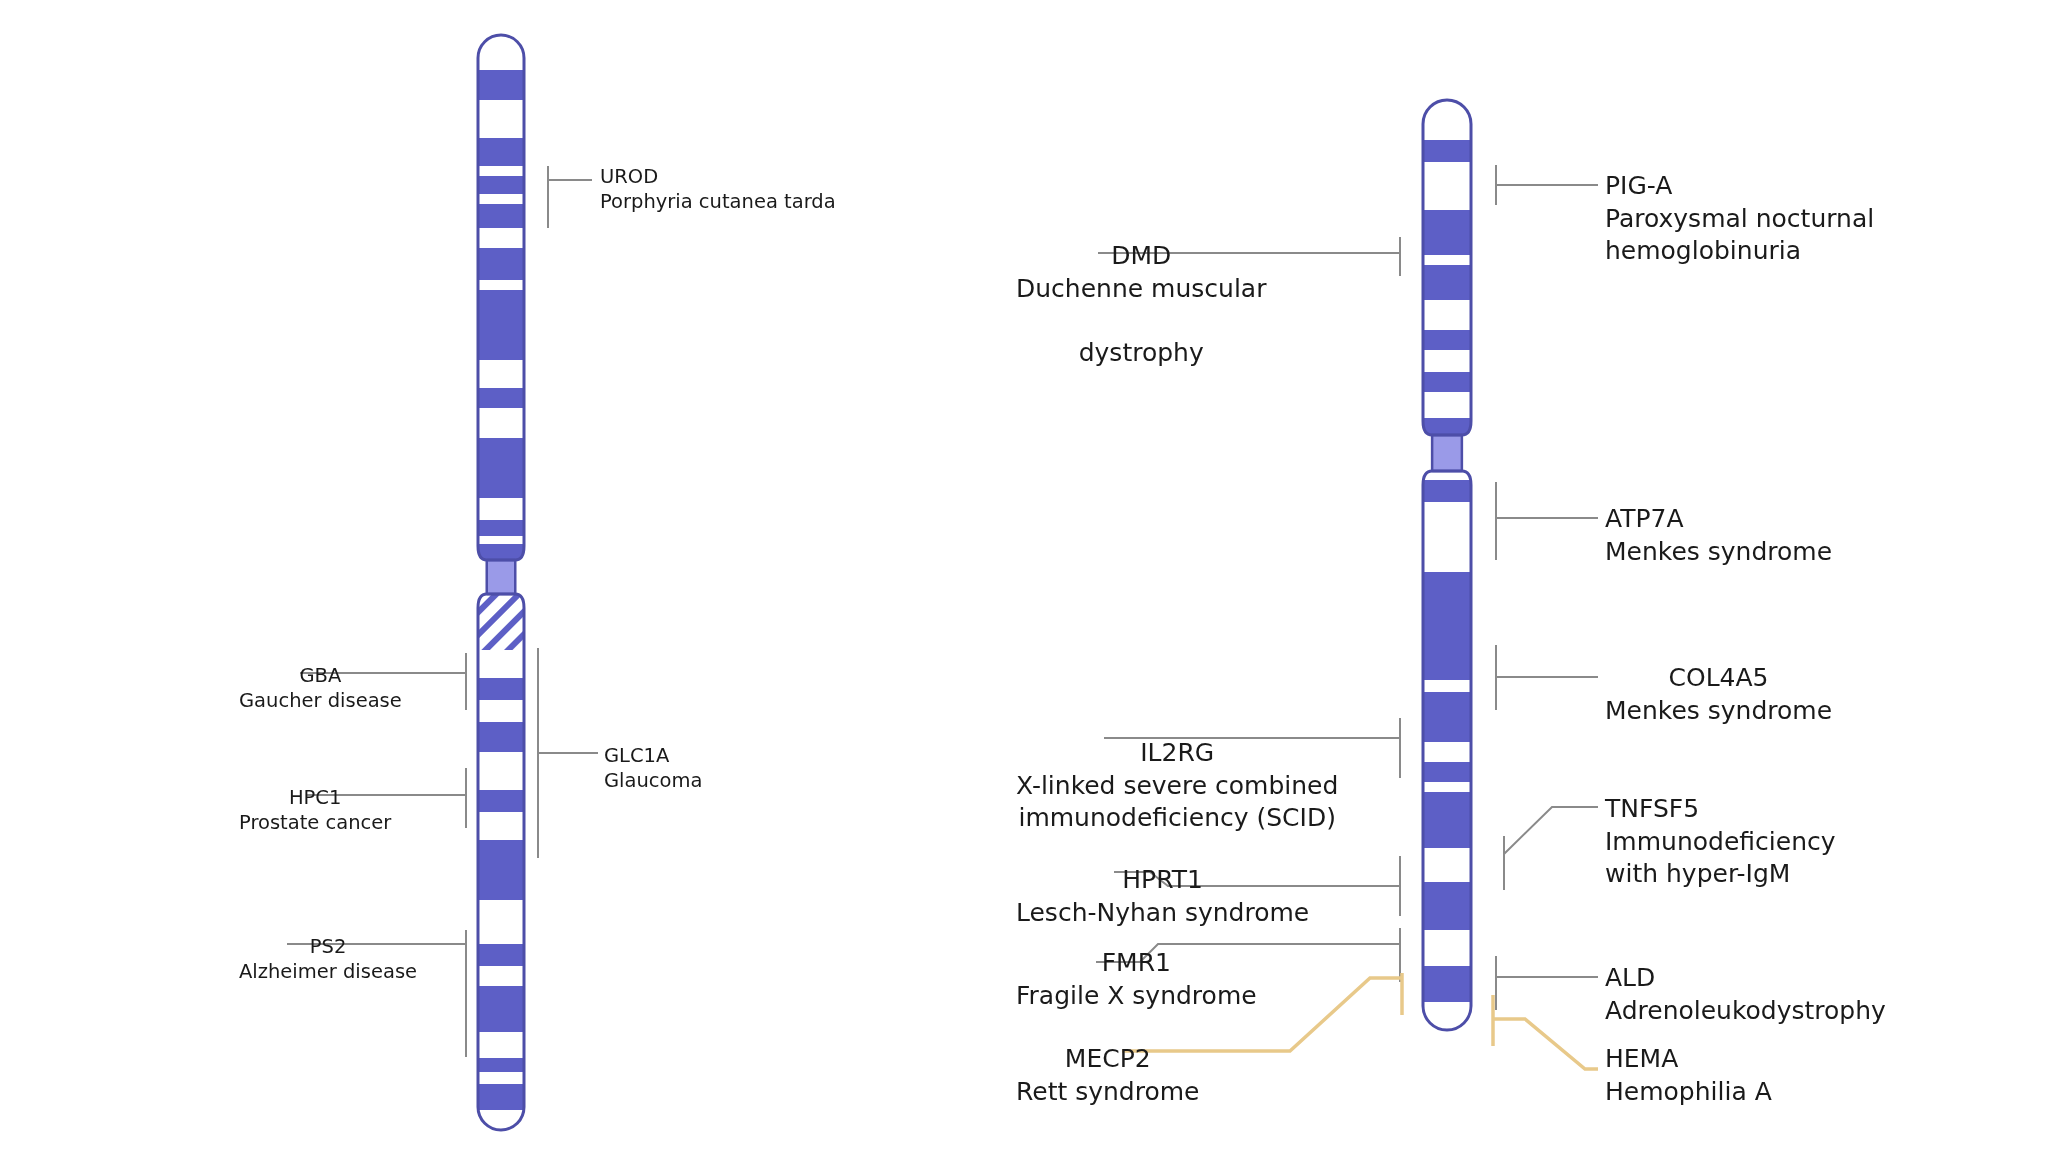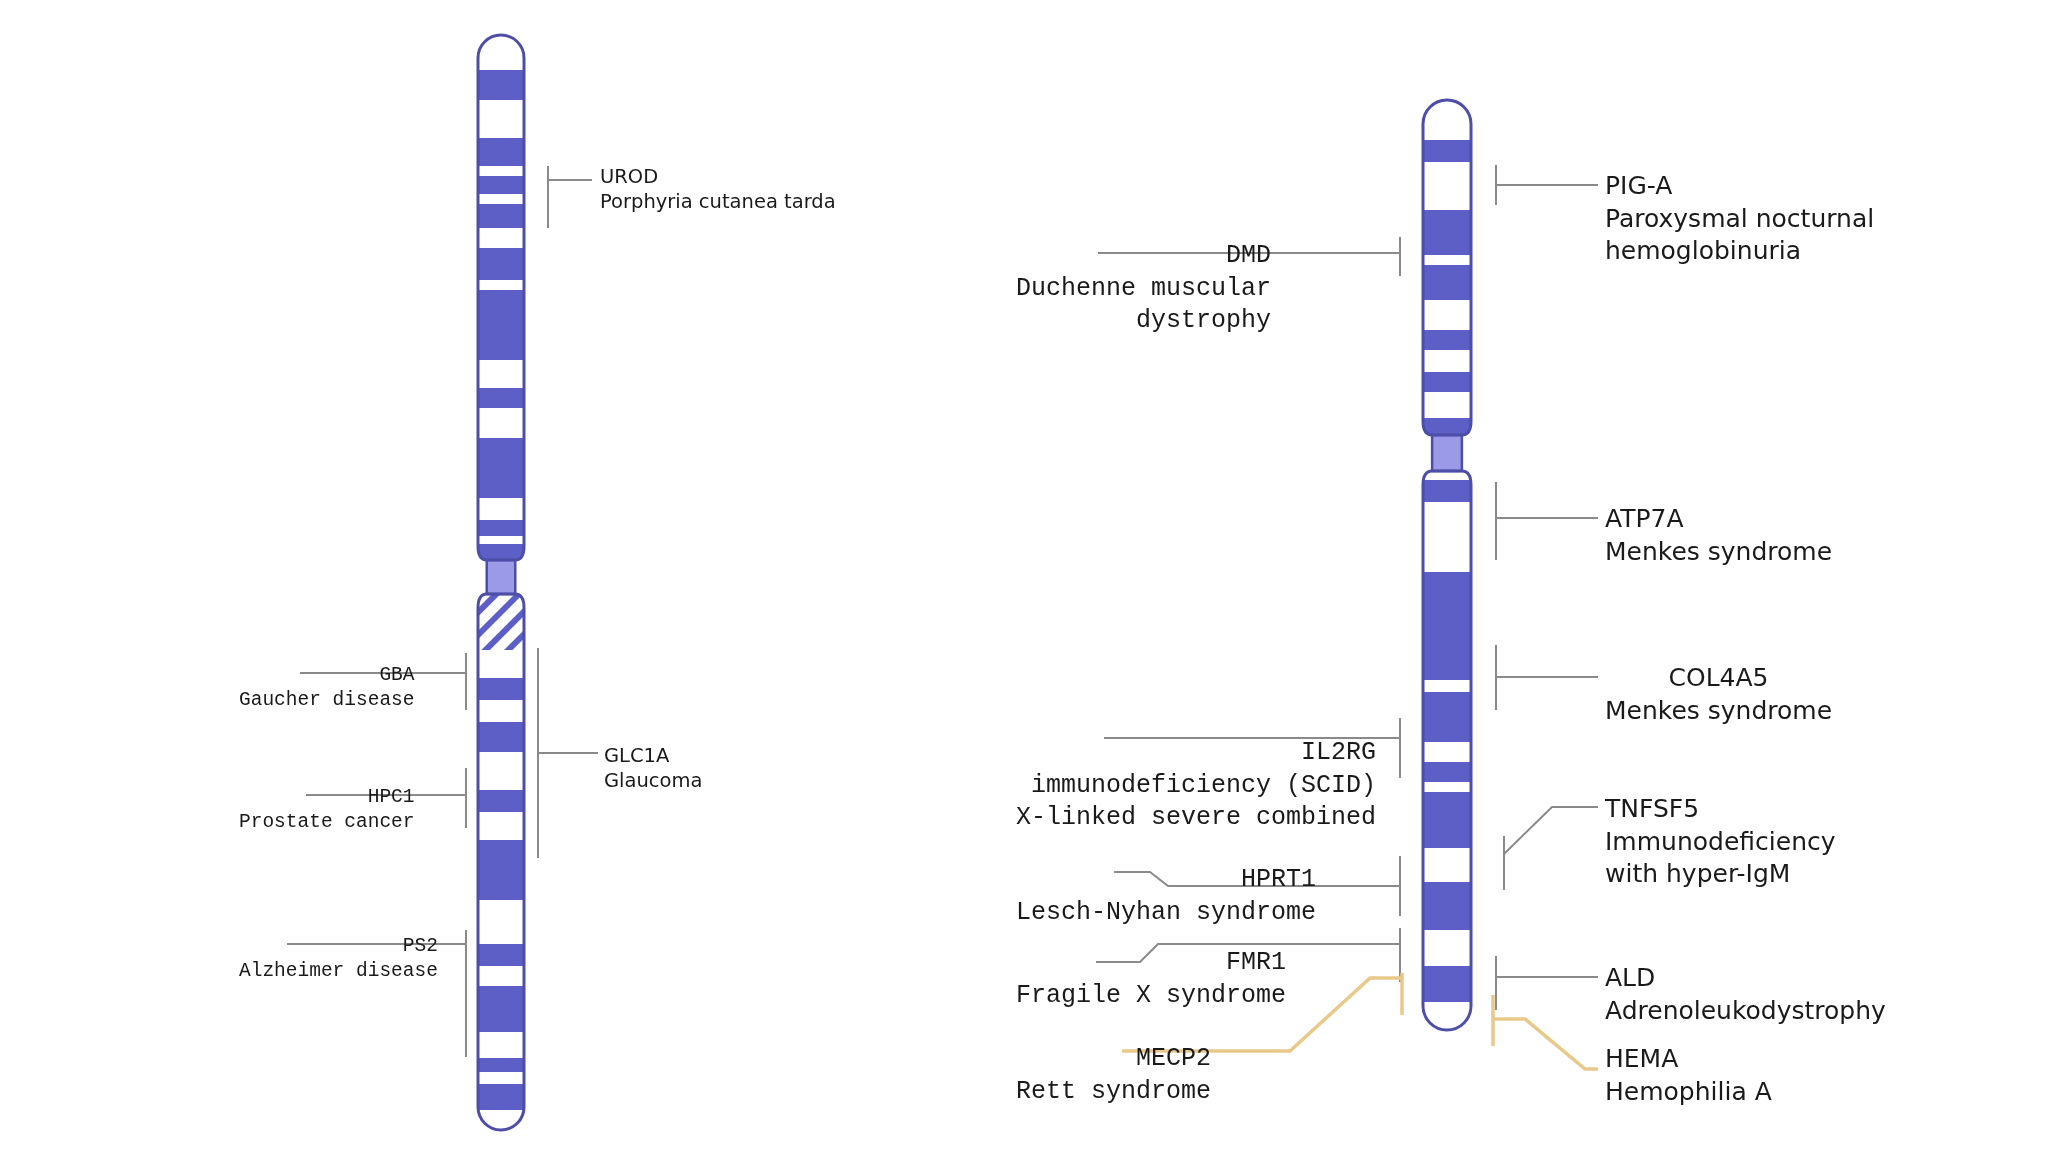"DMD" .lbl.leftal { font-family: Liberation Mono, monospace -> none; text-align: right -> center }
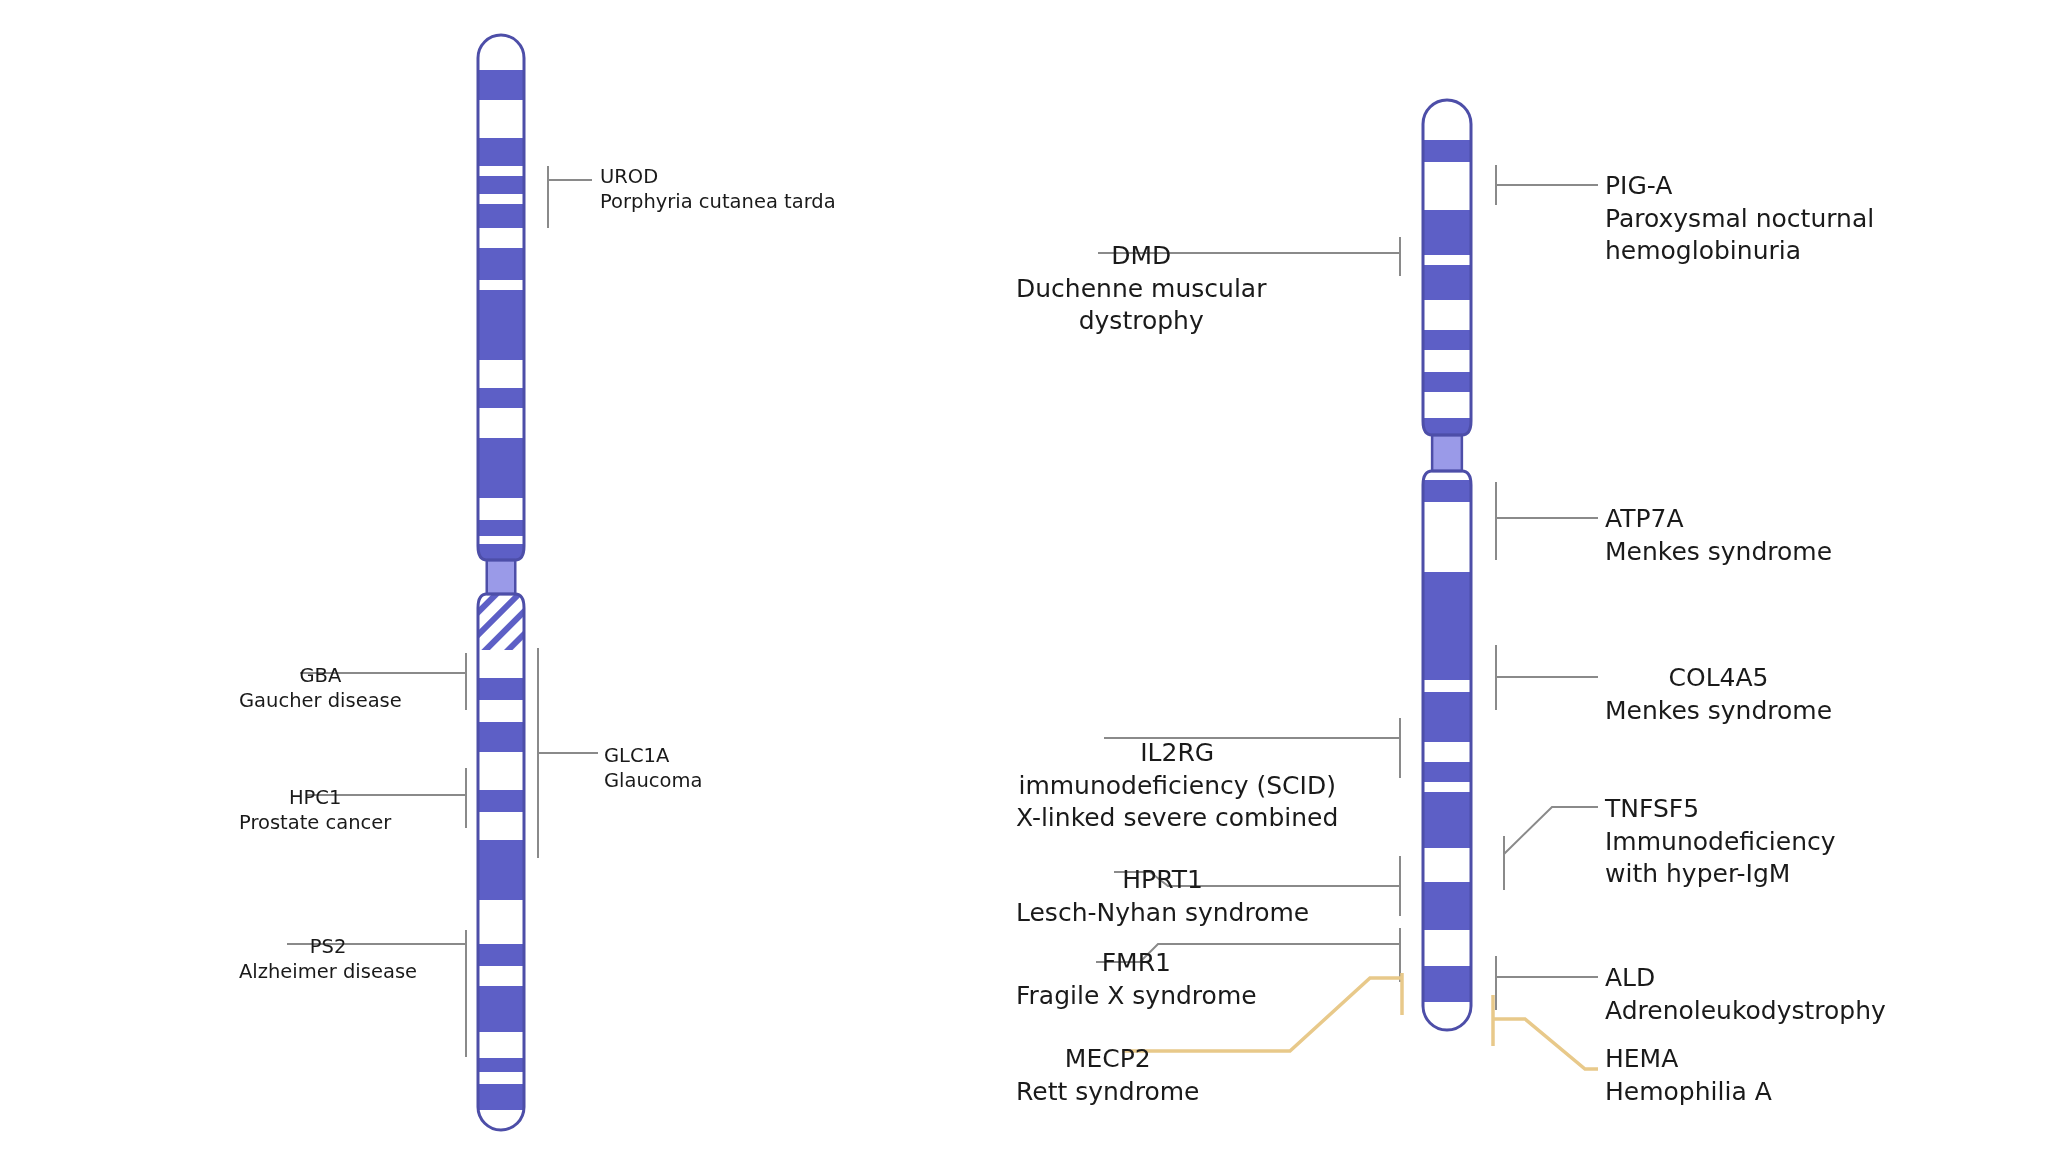"dystrophy" span { margin-top: none -> 32px }
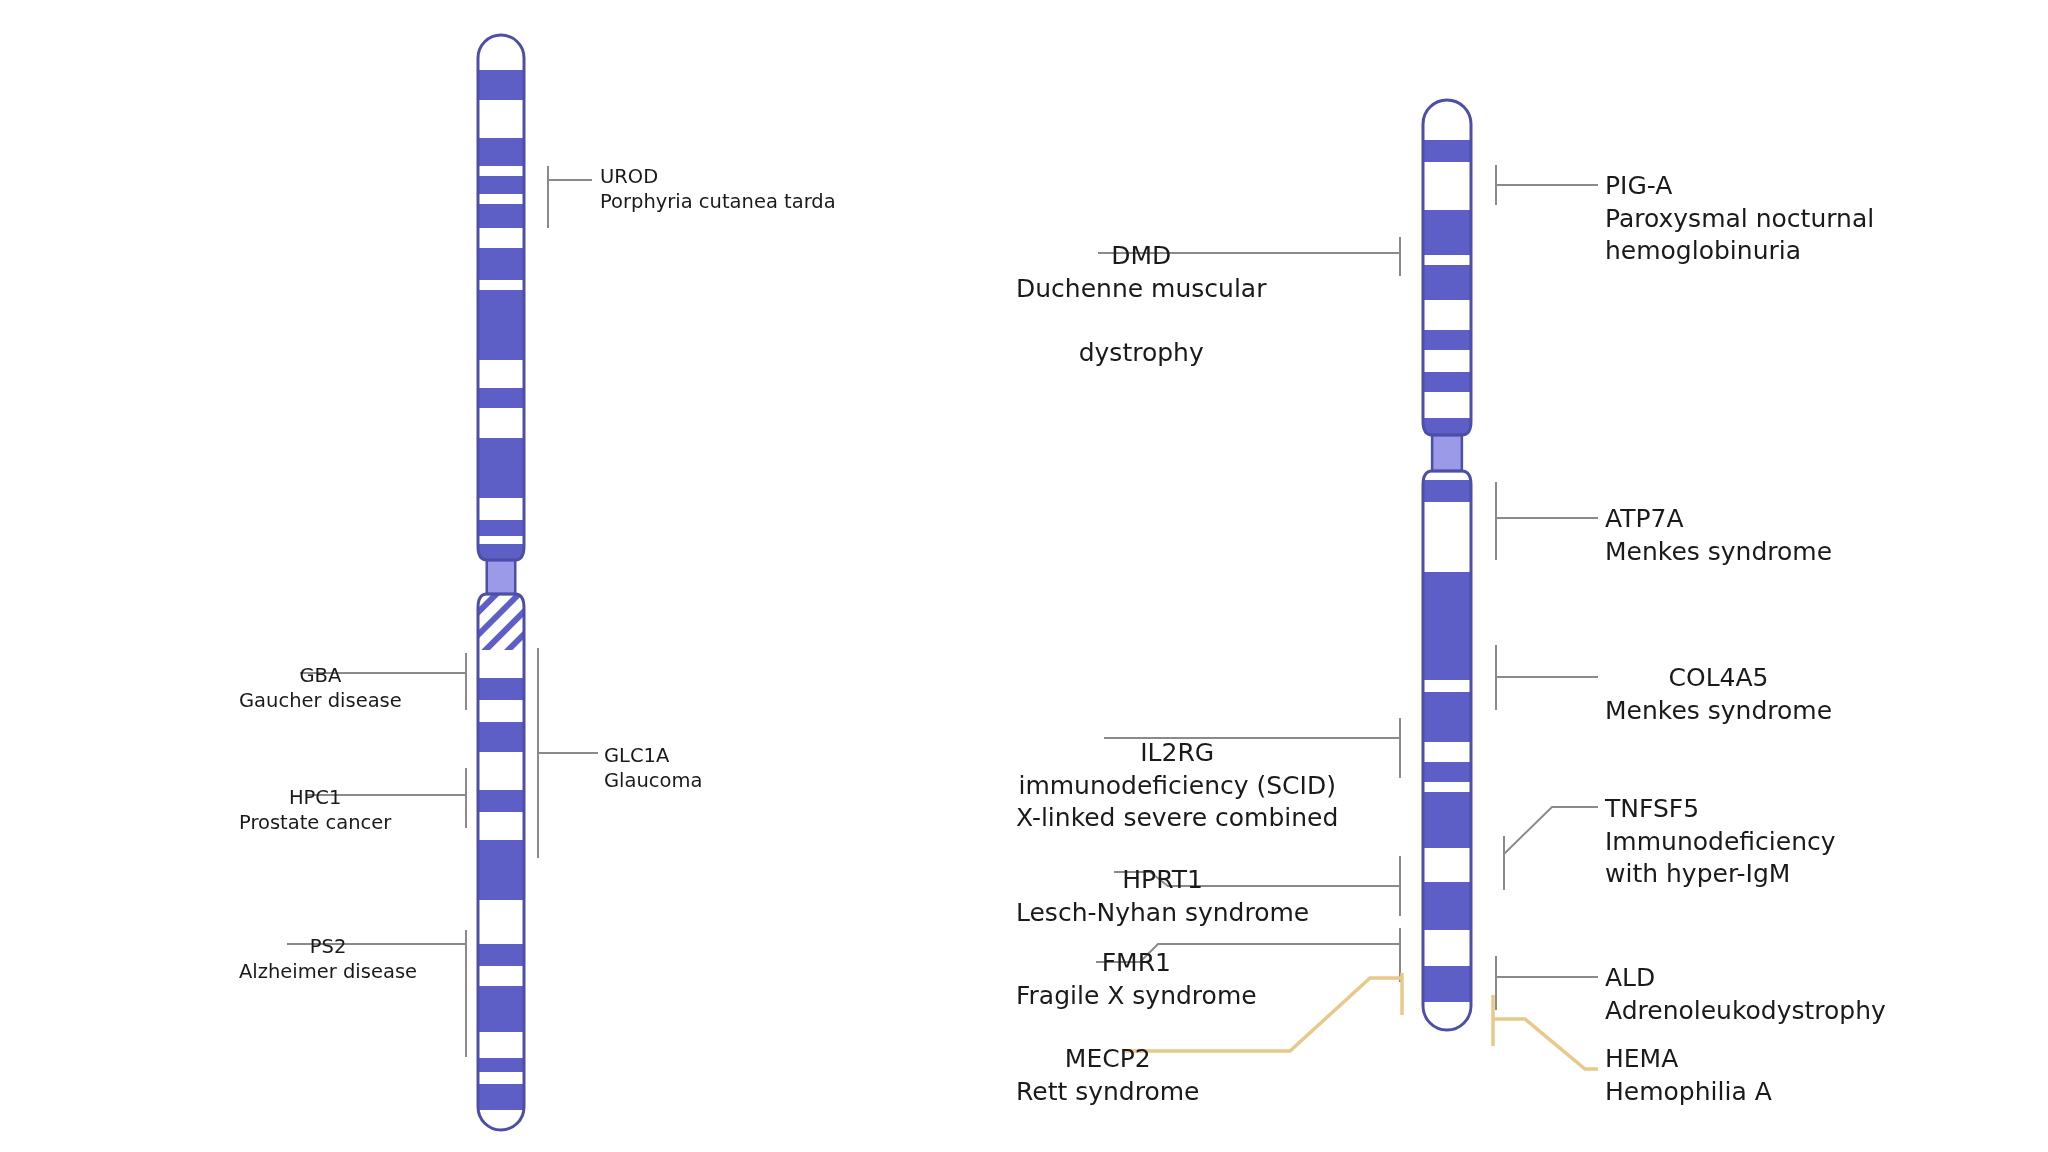"immunodeficiency (SCID)" span { order: before "X-linked severe combined" -> after "X-linked severe combined" }
